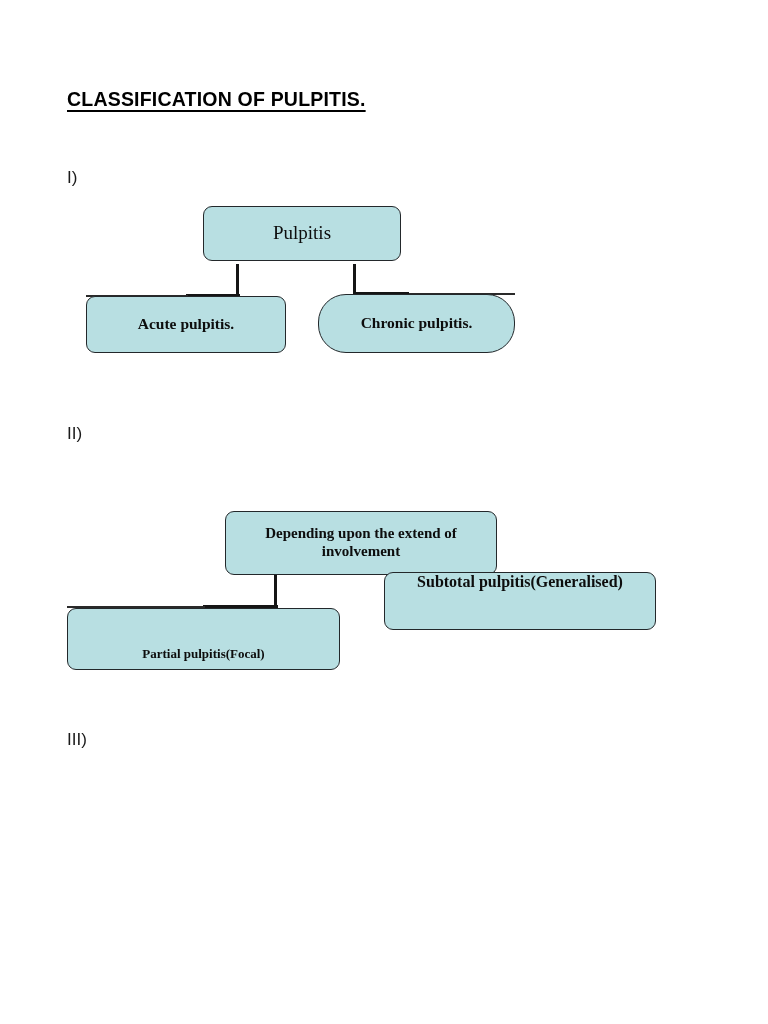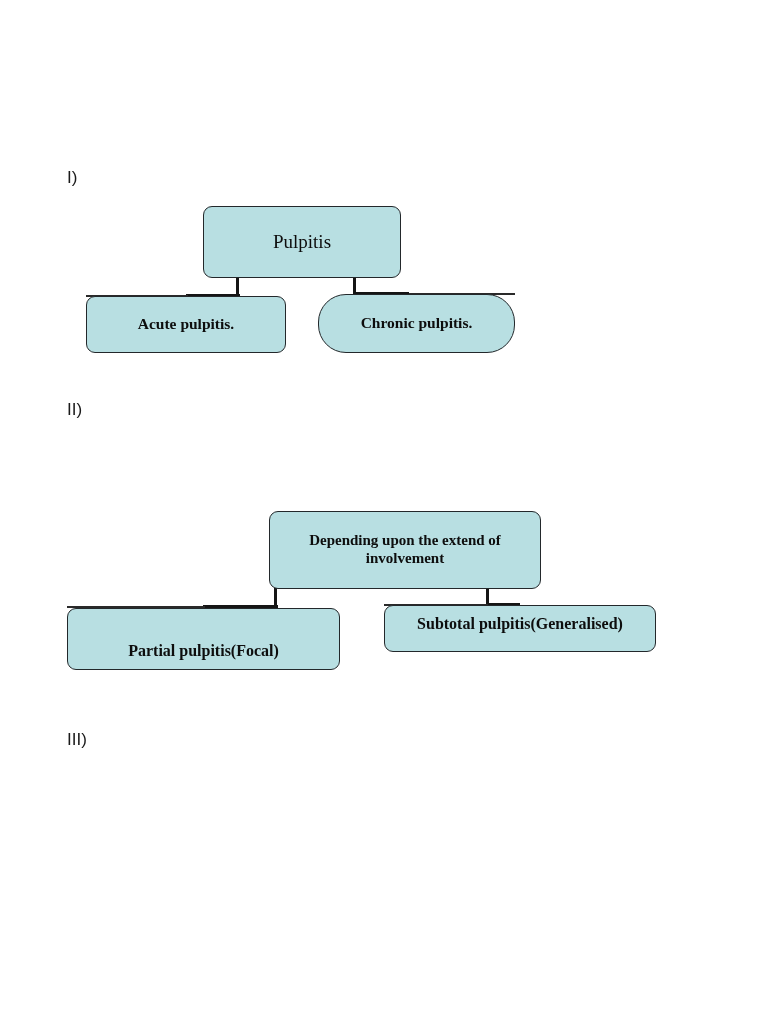"CLASSIFICATION OF PULPITIS." div.doc-title { html: none -> <div>CLASSIFICATION OF PULPITIS.</div> }
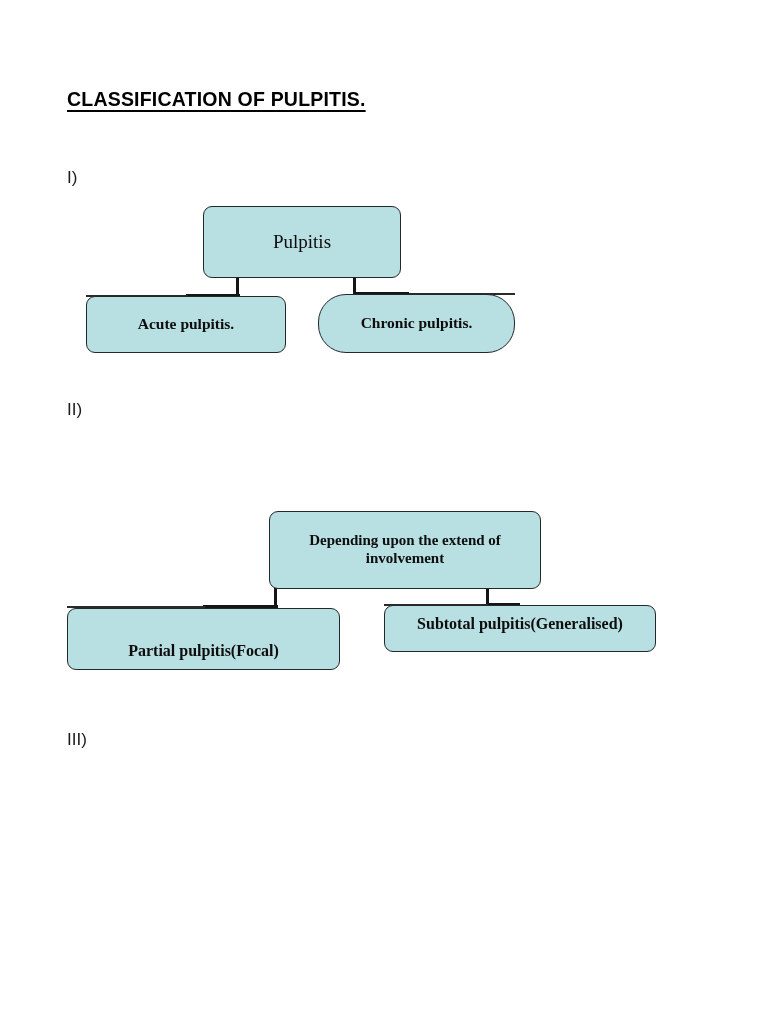"Pulpitis" #node-pulpitis { height: 72px -> 55px }
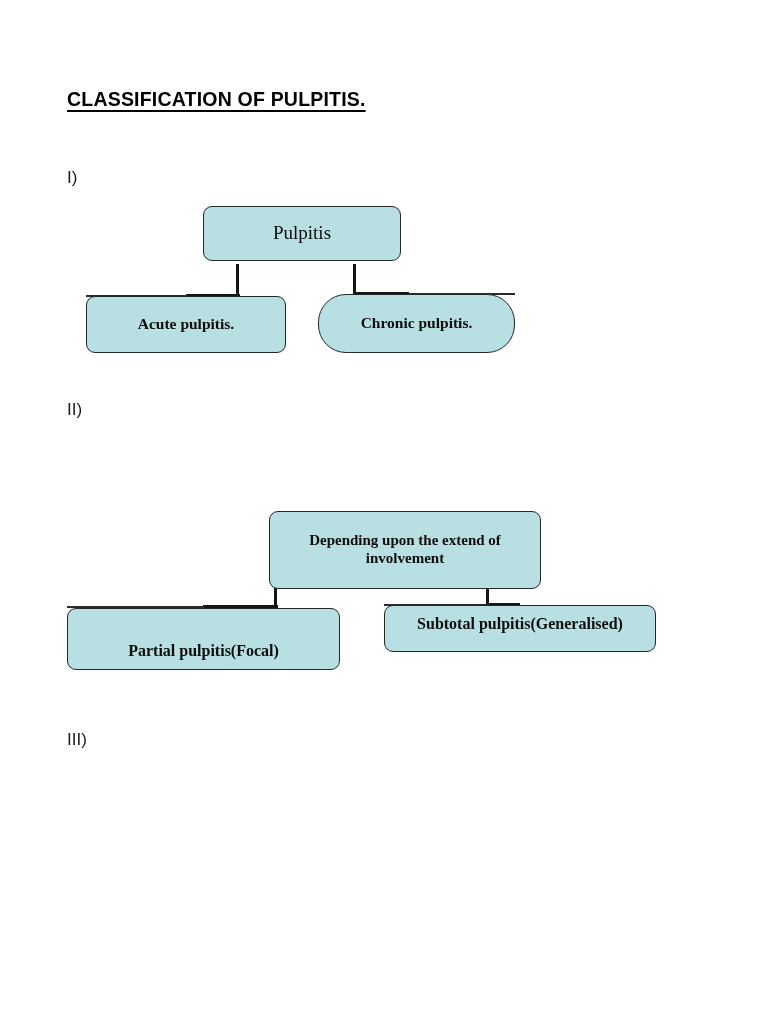"II)" #numeral-2 { top: 400px -> 424px }
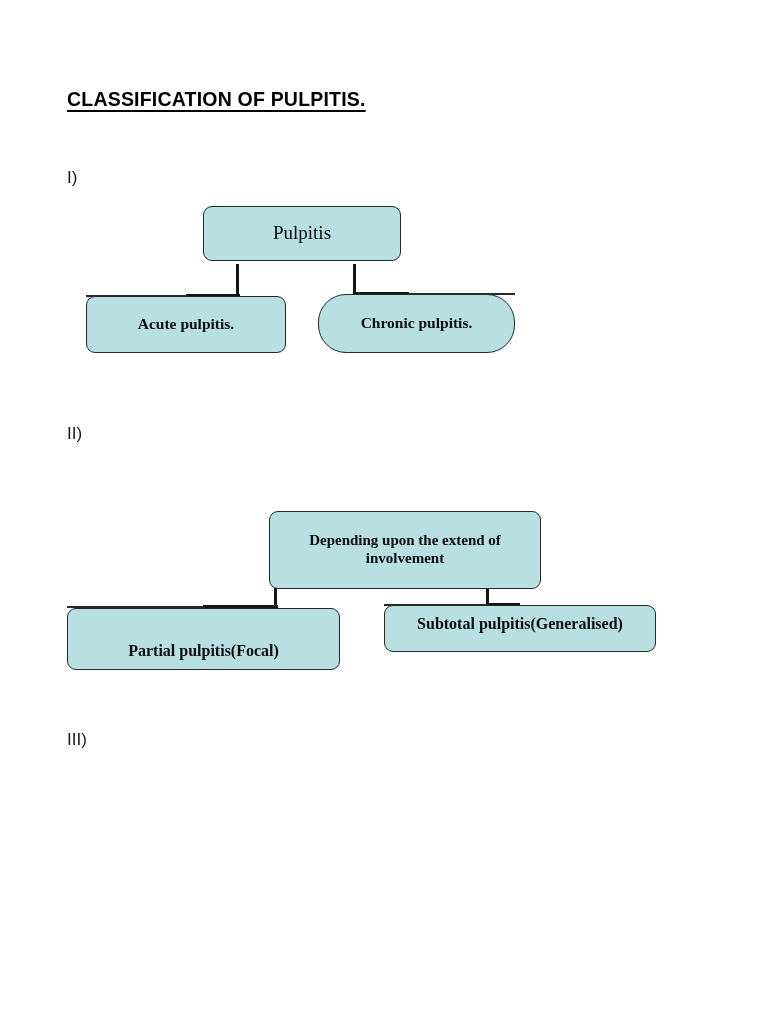"Depending upon the extend of" #node-depending { height: 78px -> 64px; margin-left: 44px -> none }
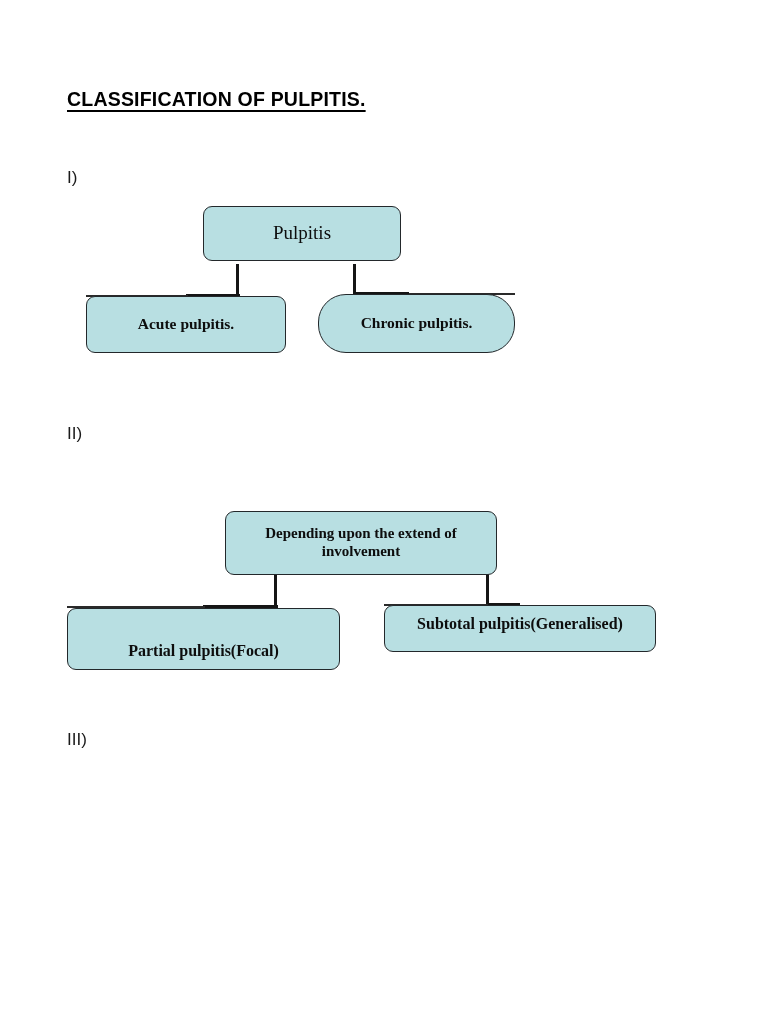"Subtotal pulpitis(Generalised)" #node-subtotal { align-items: center -> flex-start; height: 47px -> 58px; top: 605px -> 572px }
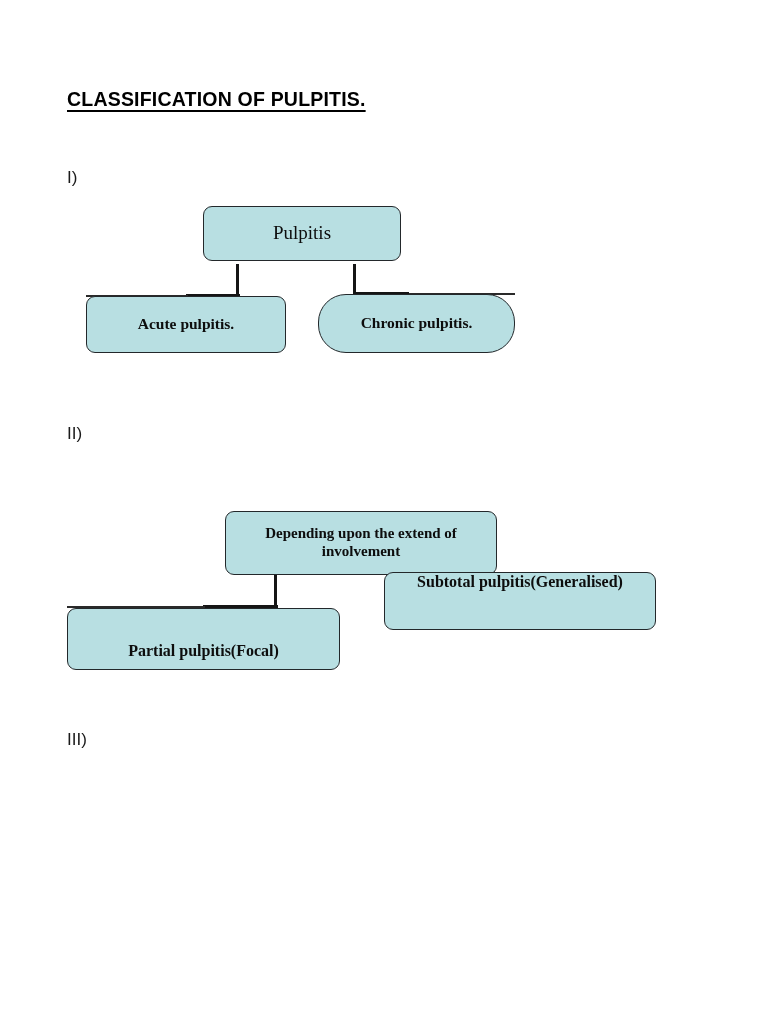"Partial pulpitis(Focal)" #node-partial { font-size: 16px -> 13px }
